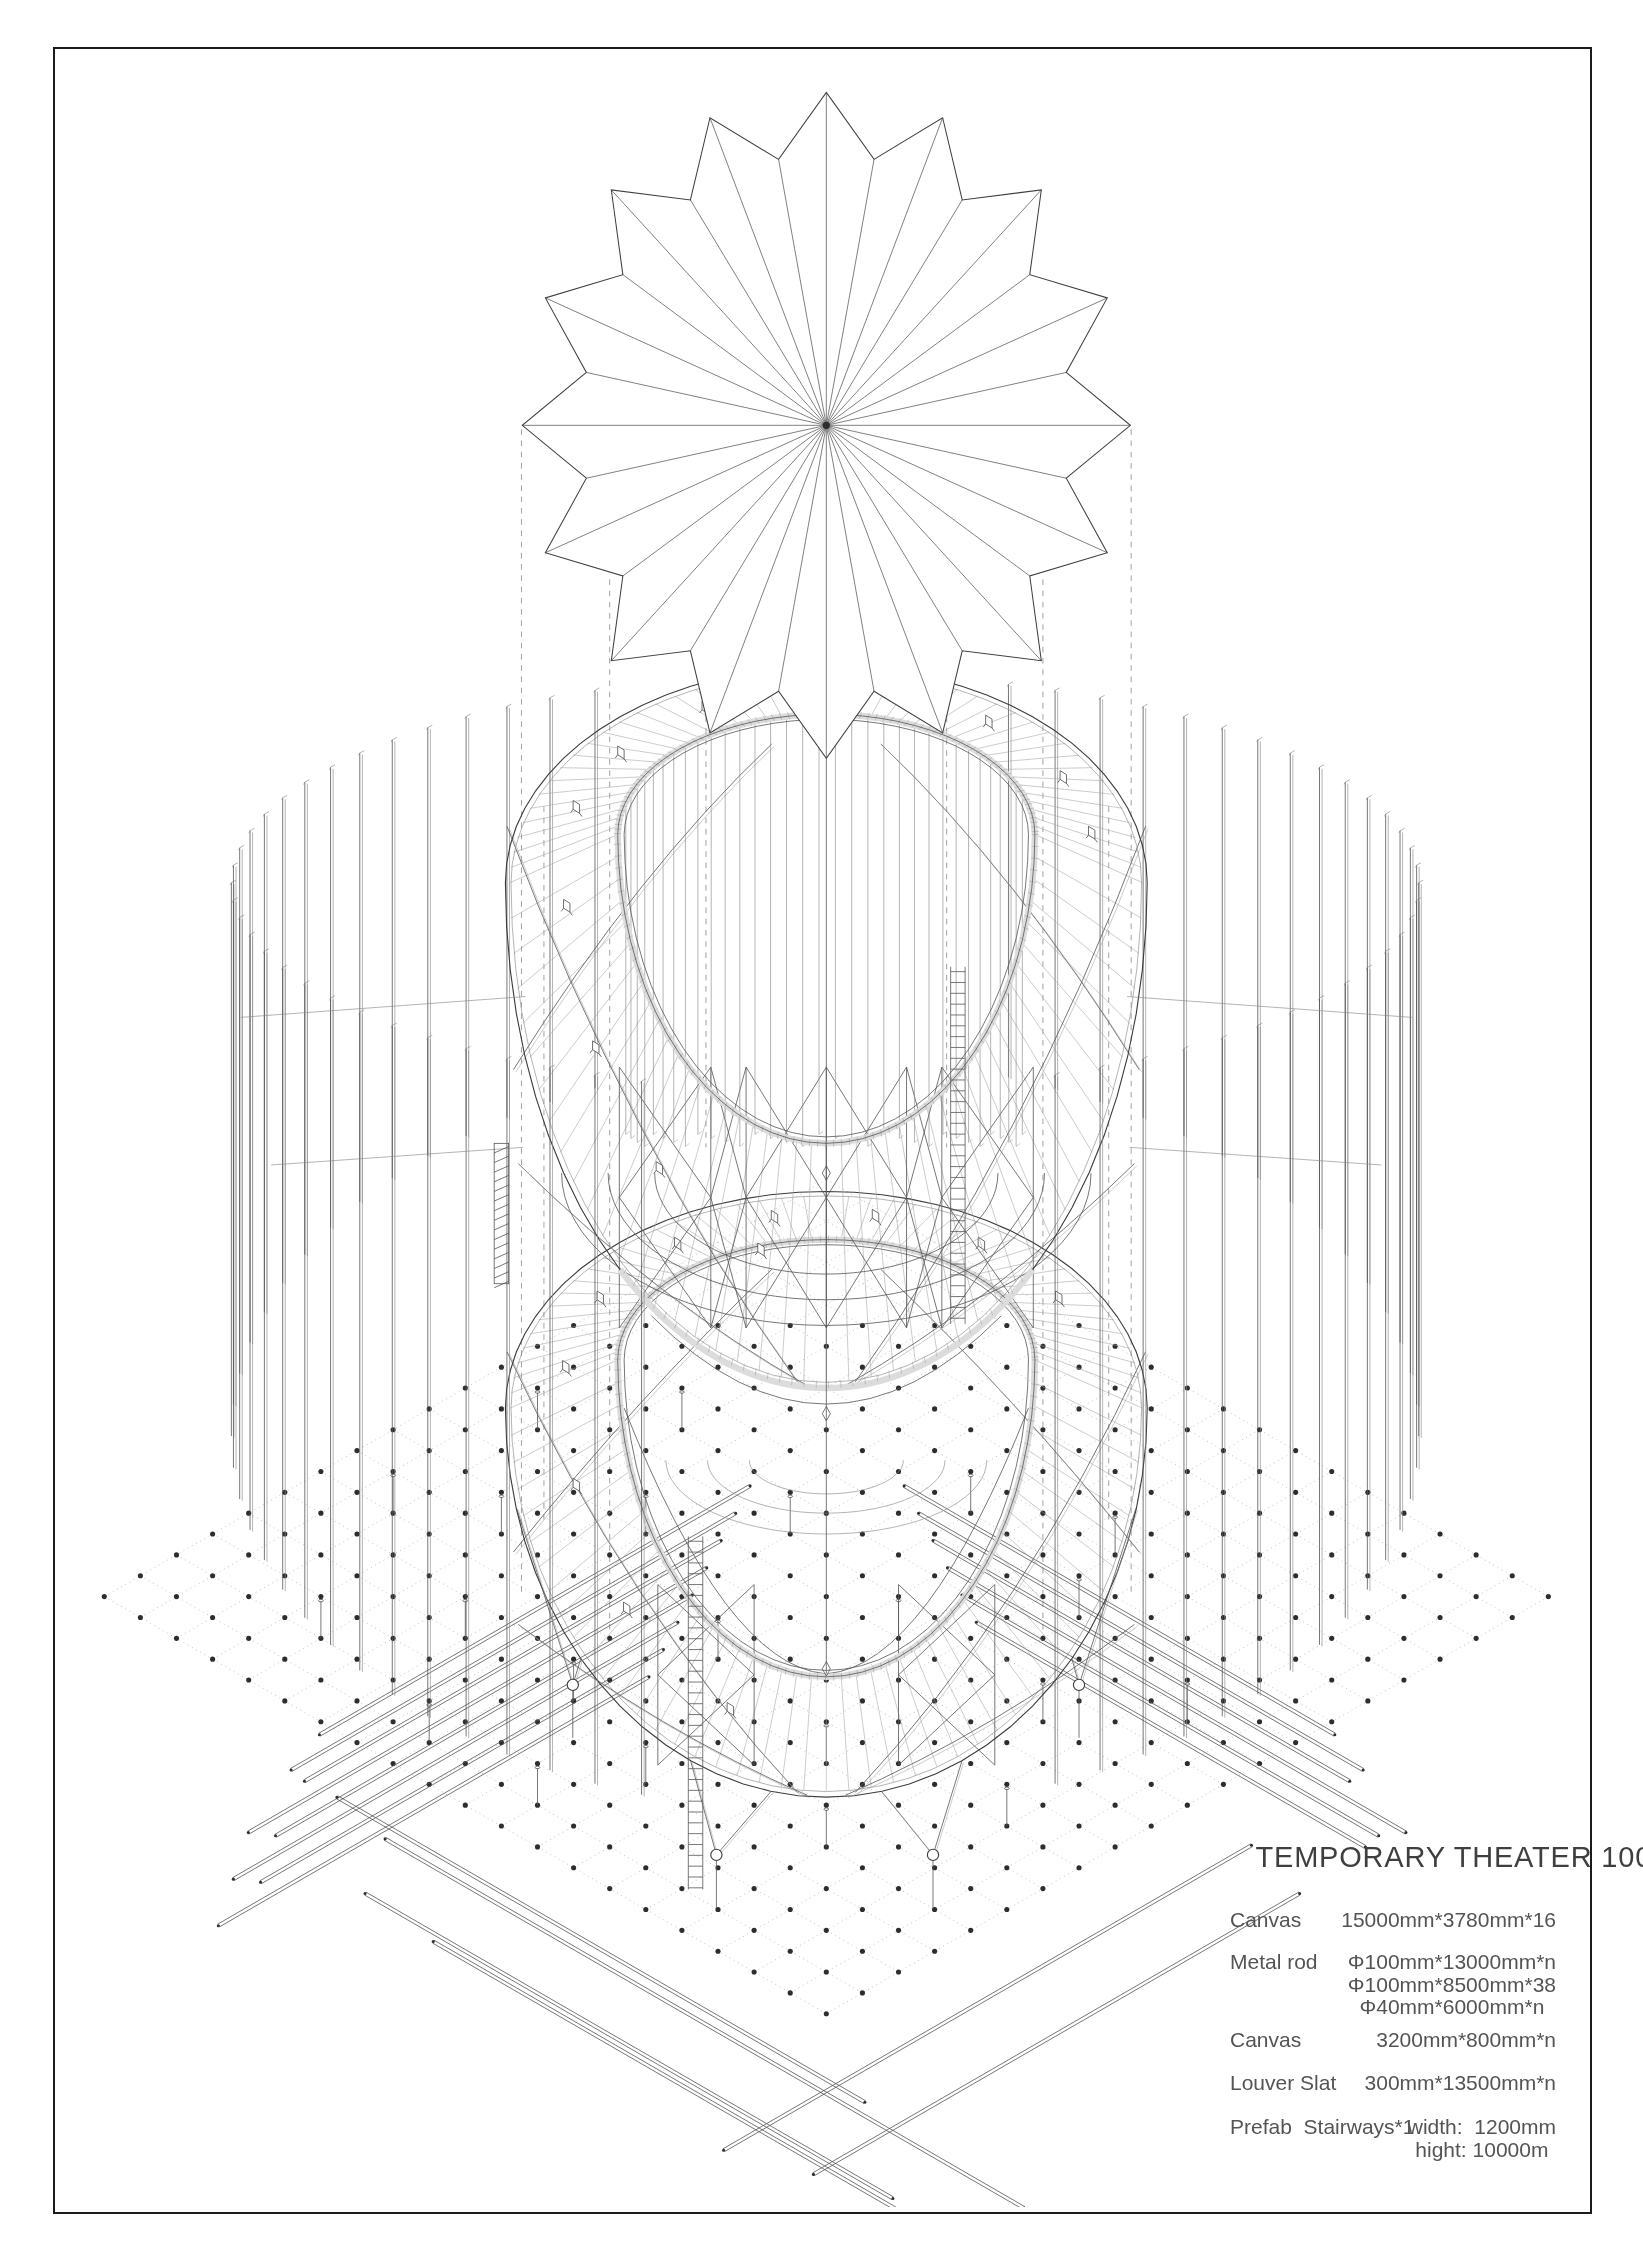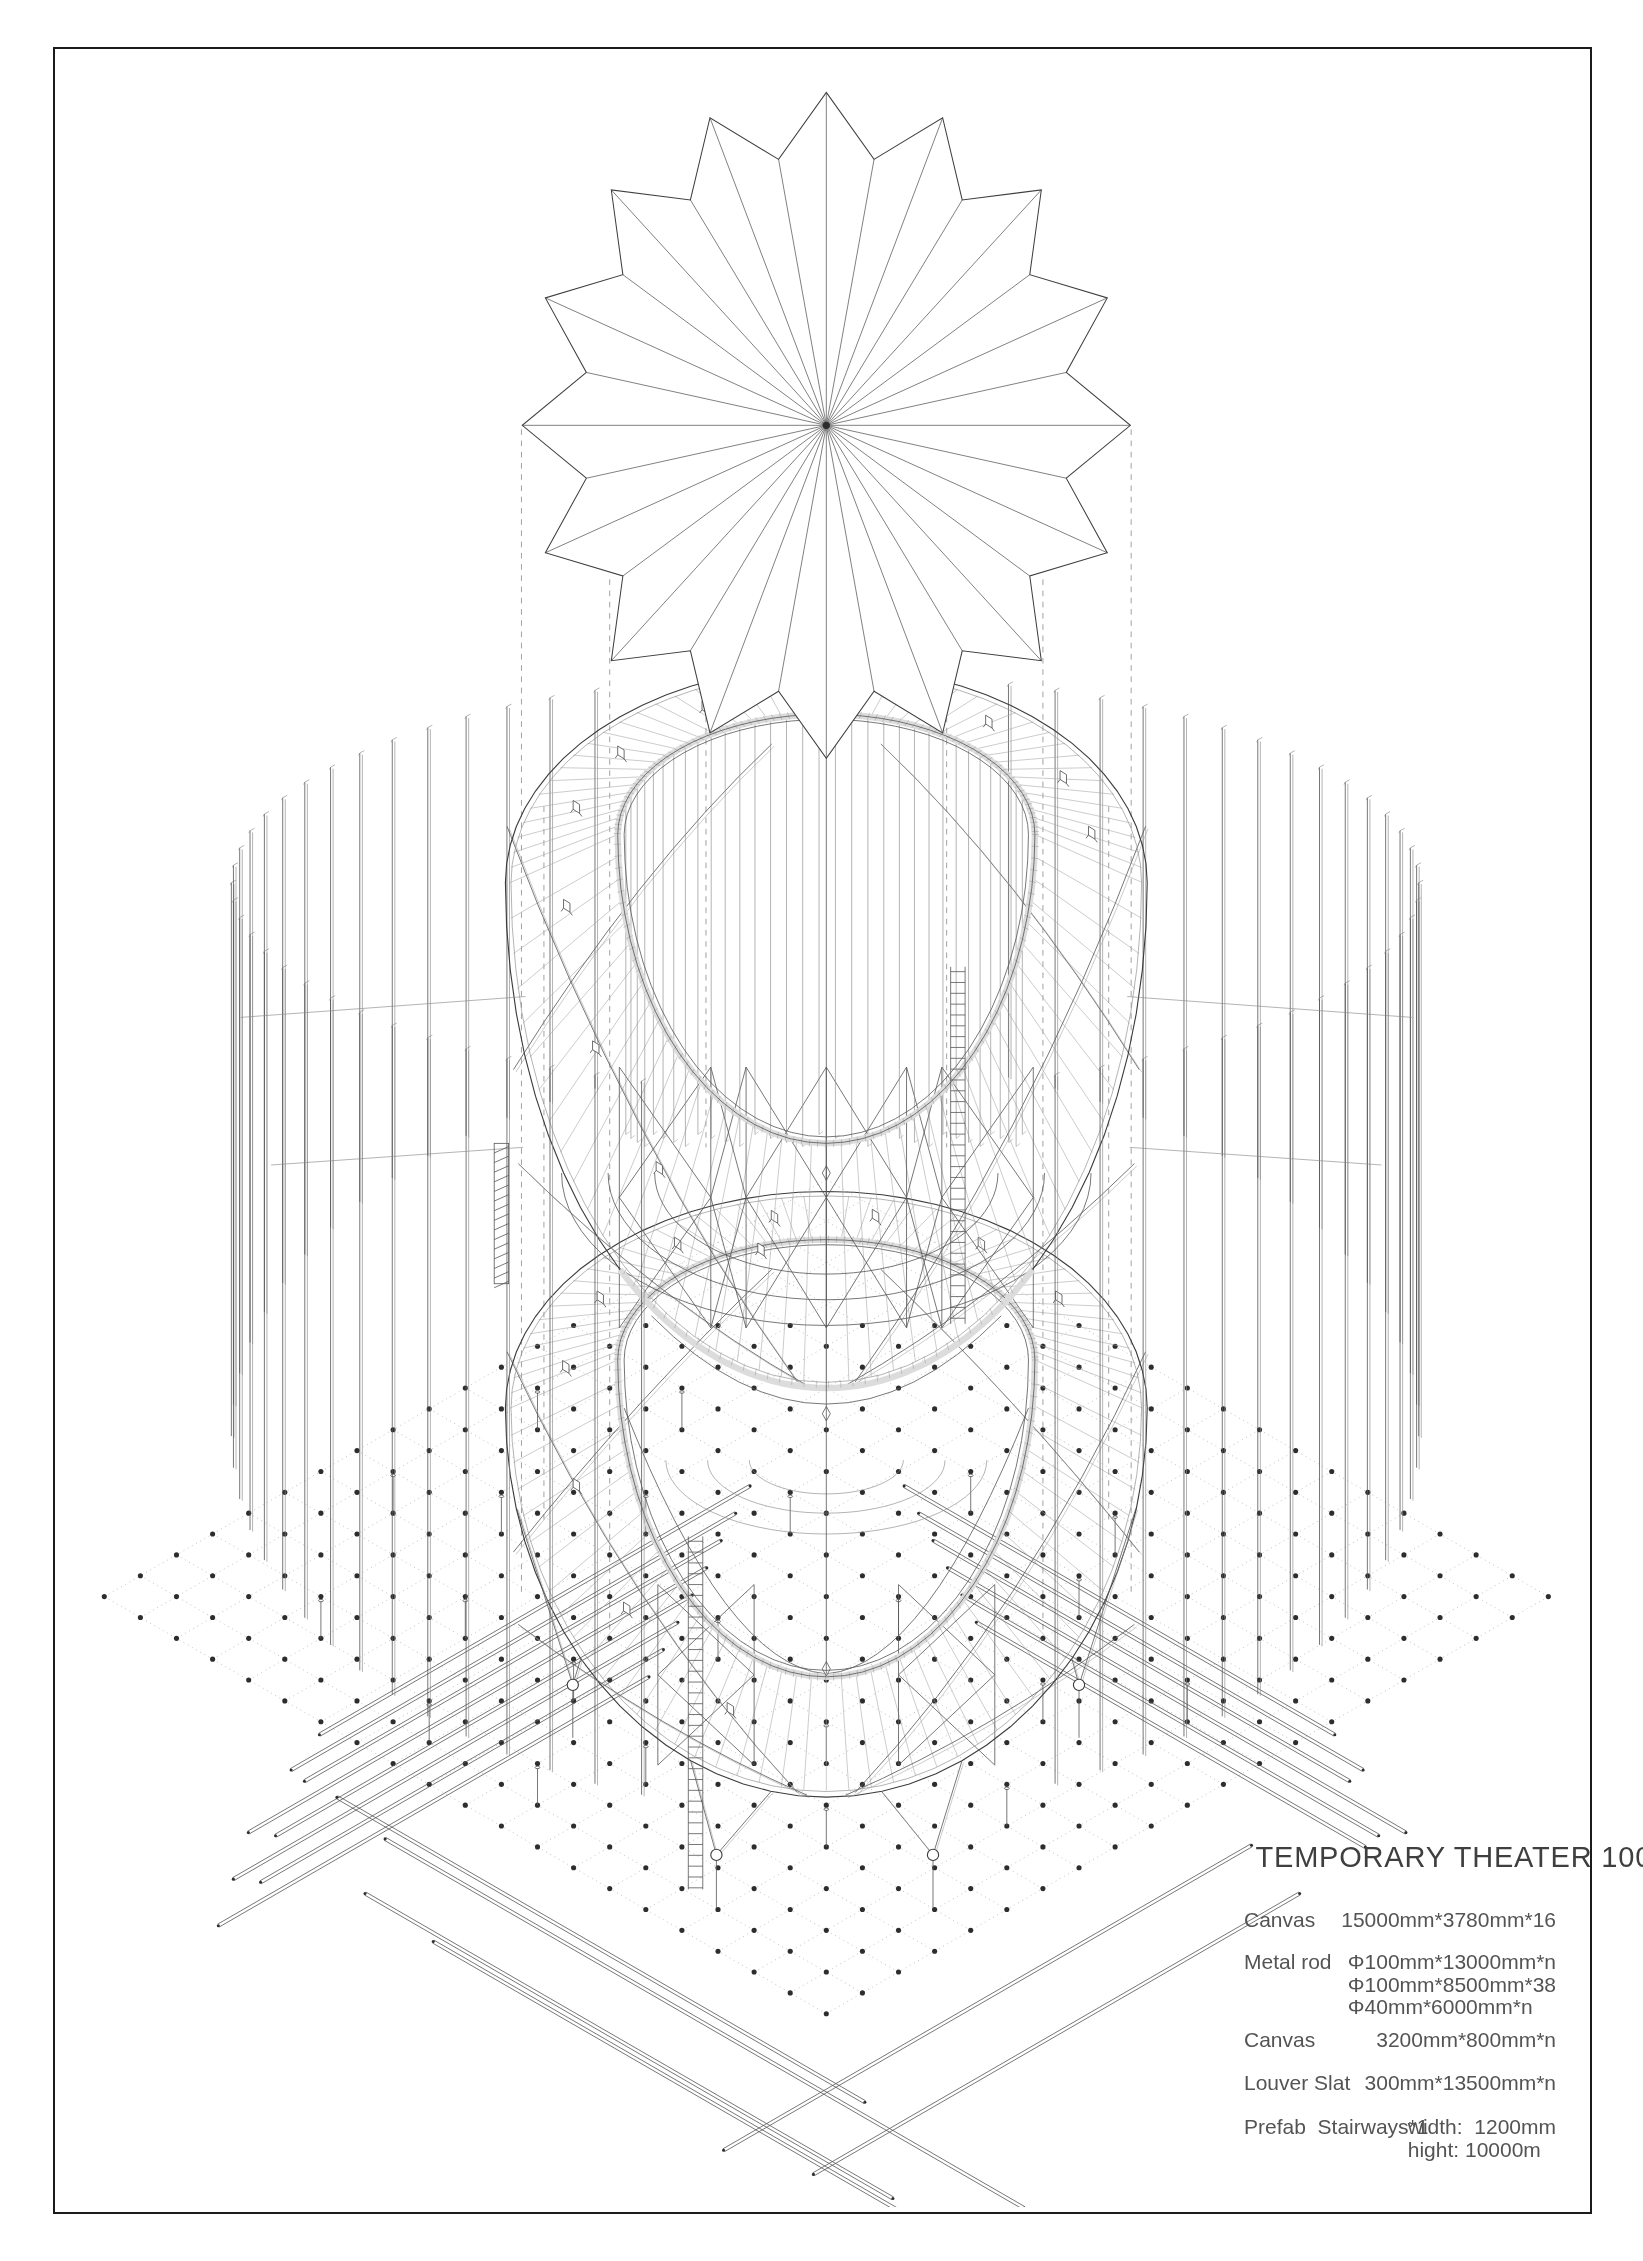"Canvas" .spec-label { left: 15px -> 1px }
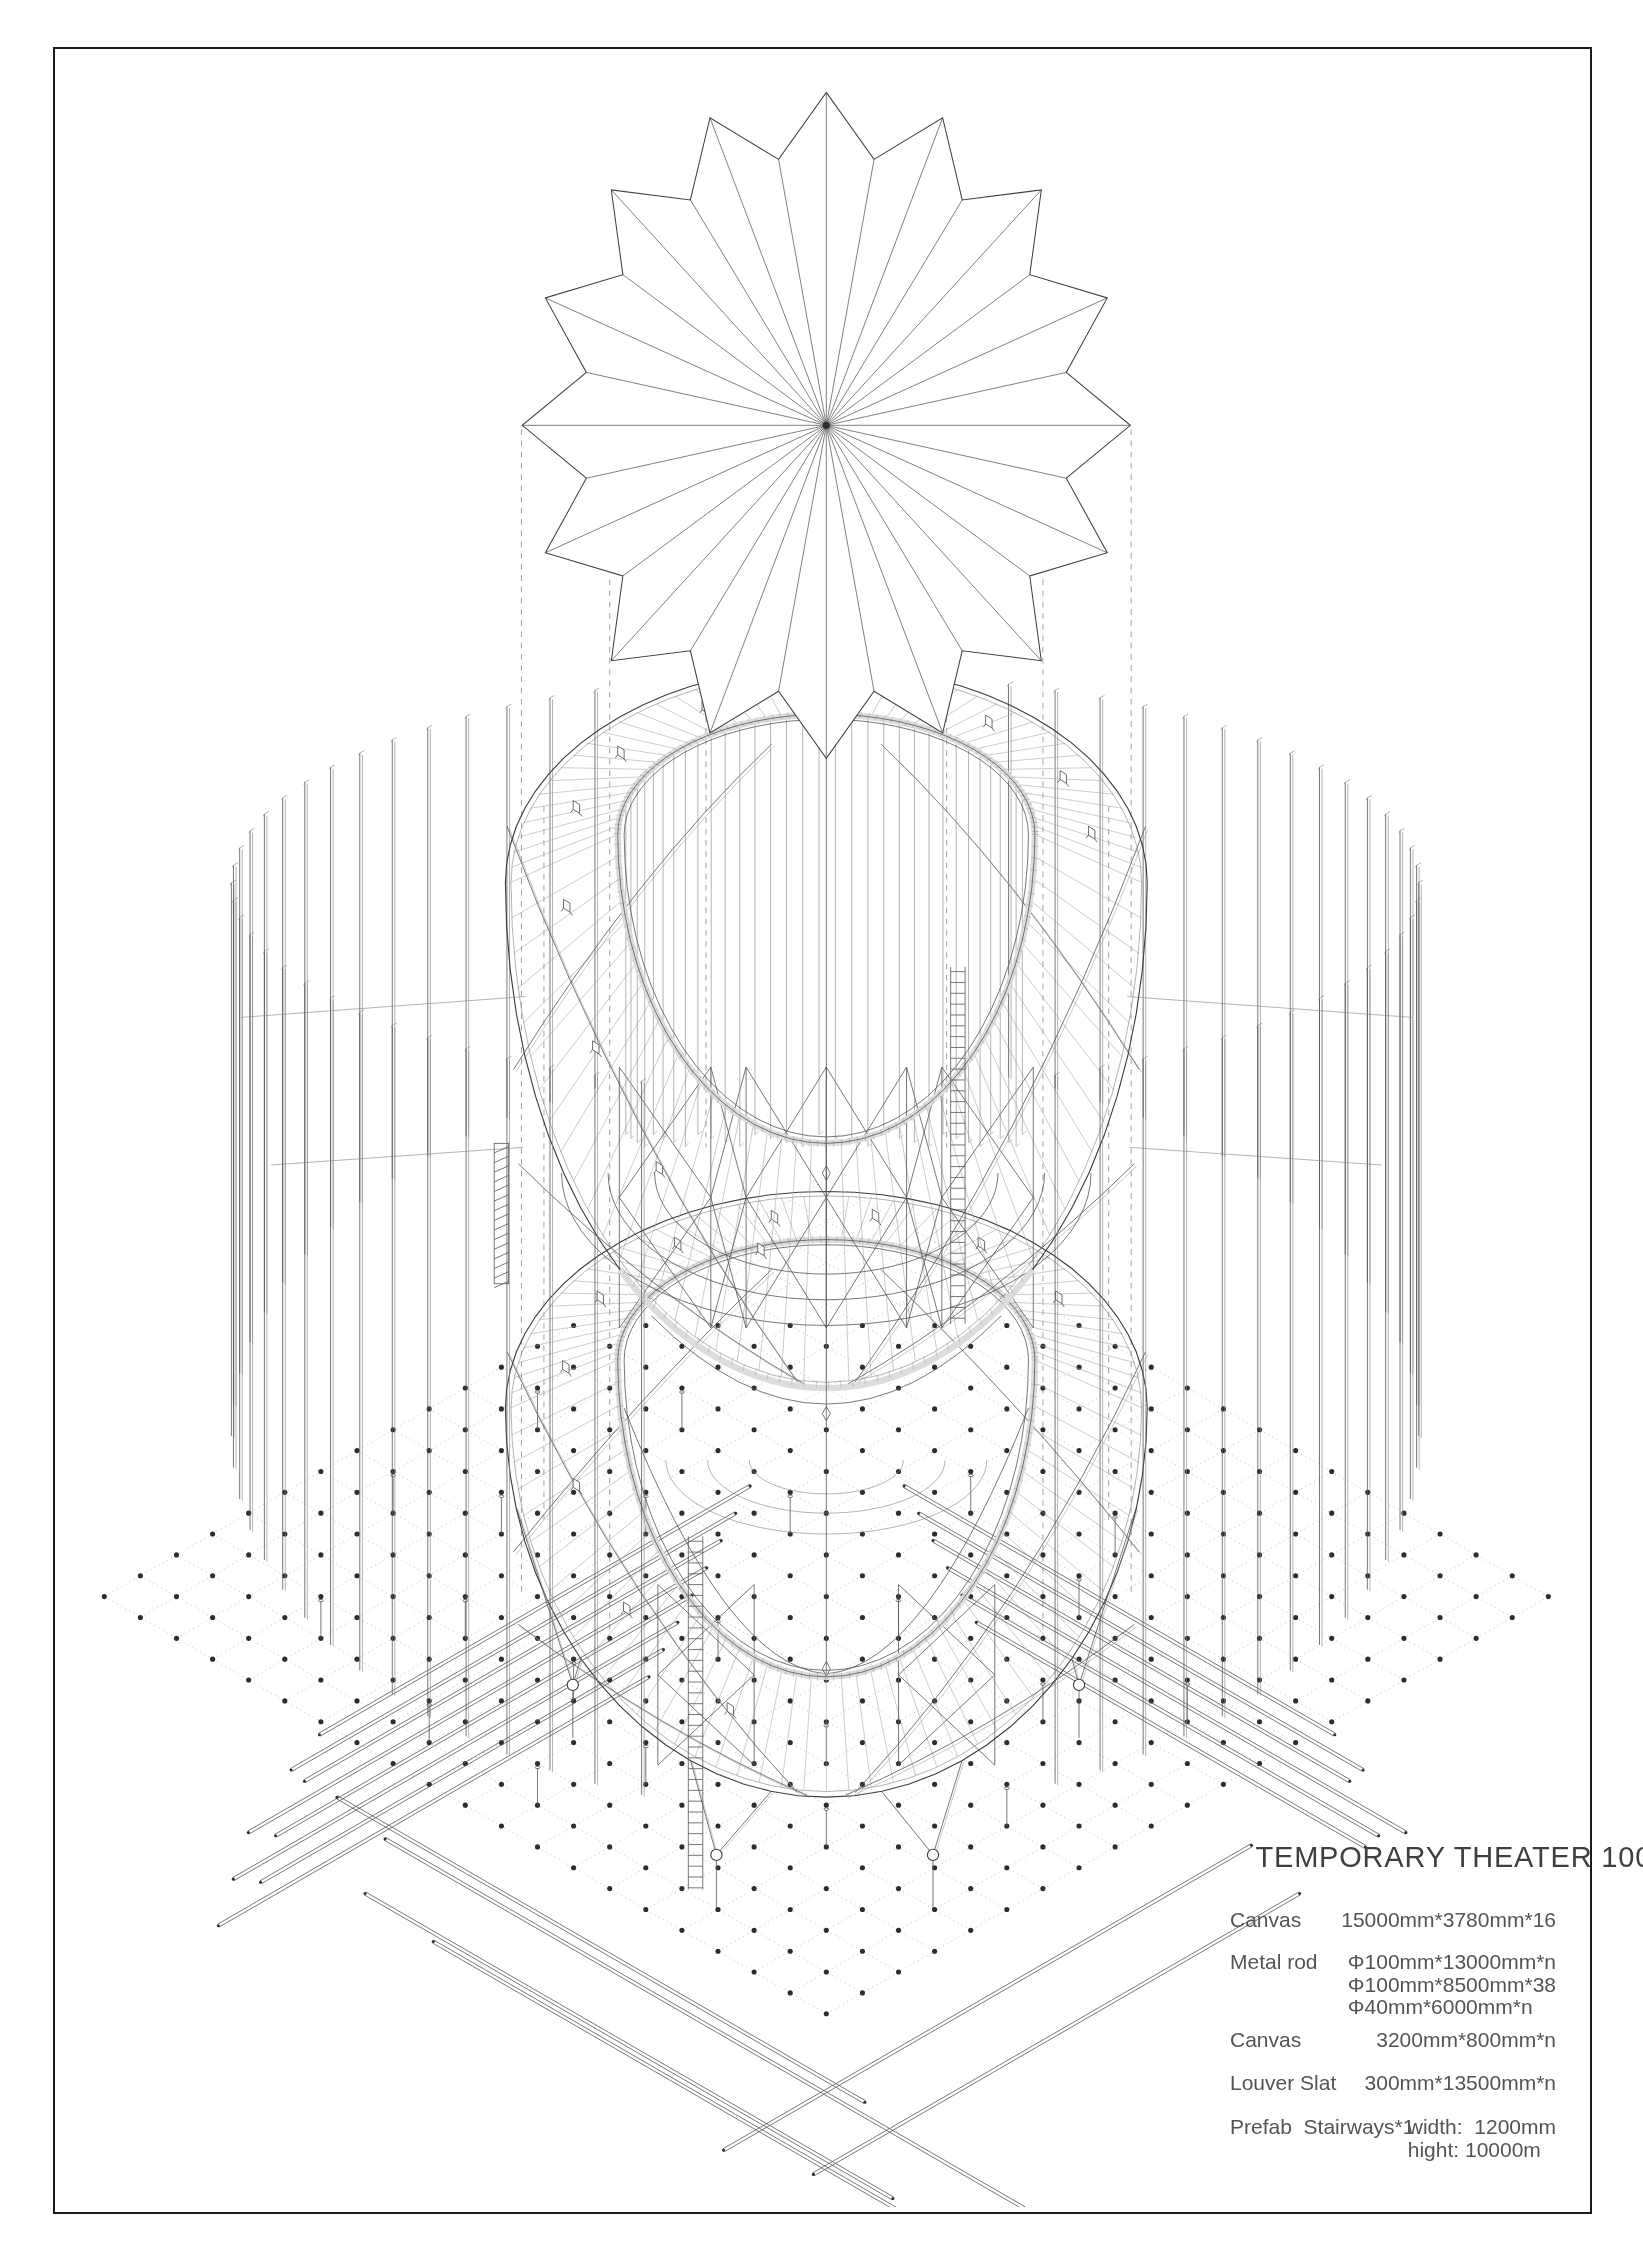"15000mm*3780mm*16" .spec-values { text-align: left -> center }
